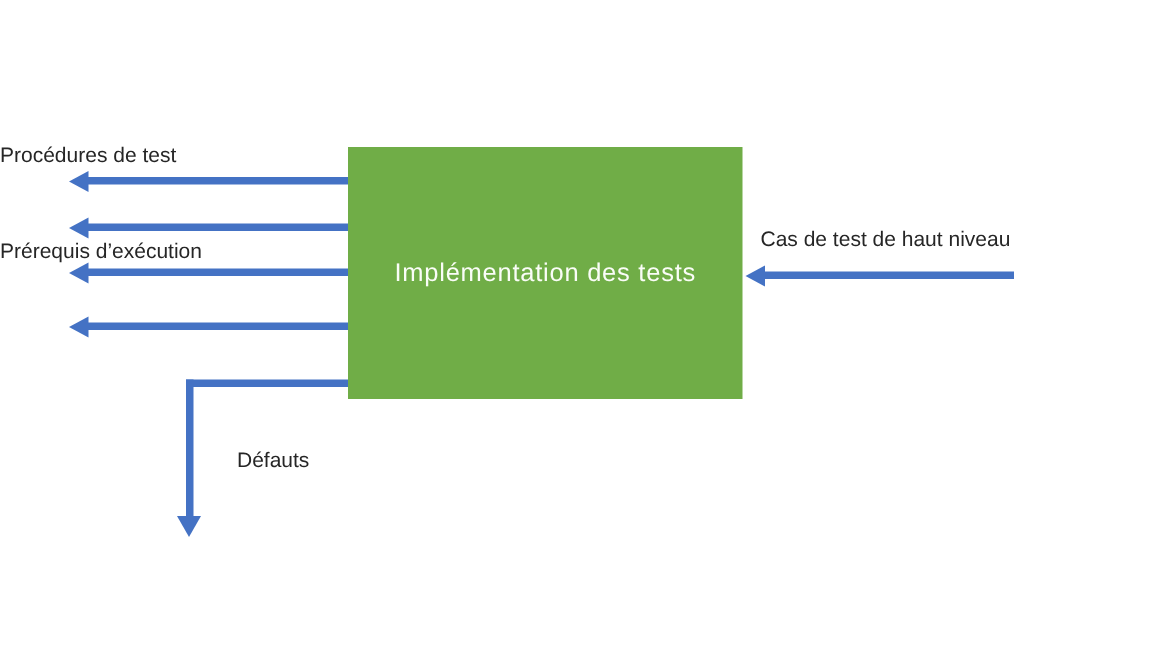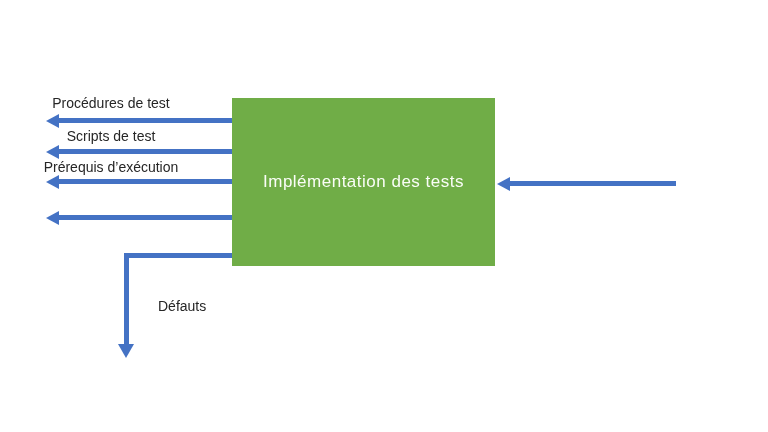"Procédures de test" .lbl-left { text-align: center -> left }
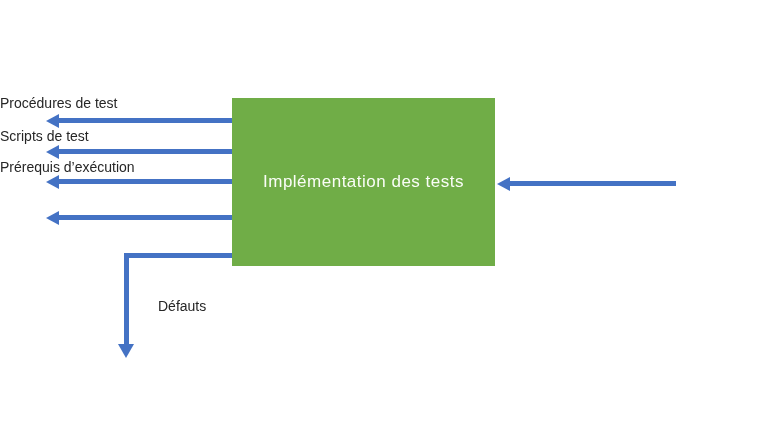"Scripts de test" div.label { html: <div>Scripts de test</div> -> none }
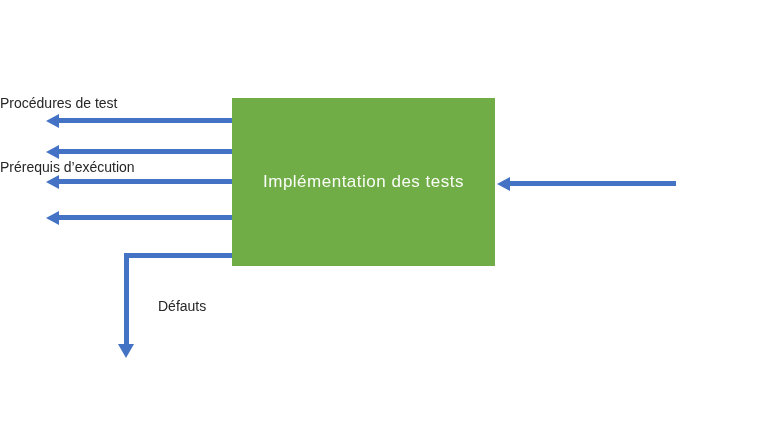"Cas de test de haut" div.label { html: none -> <div>Cas de test de haut niveau</div> }
